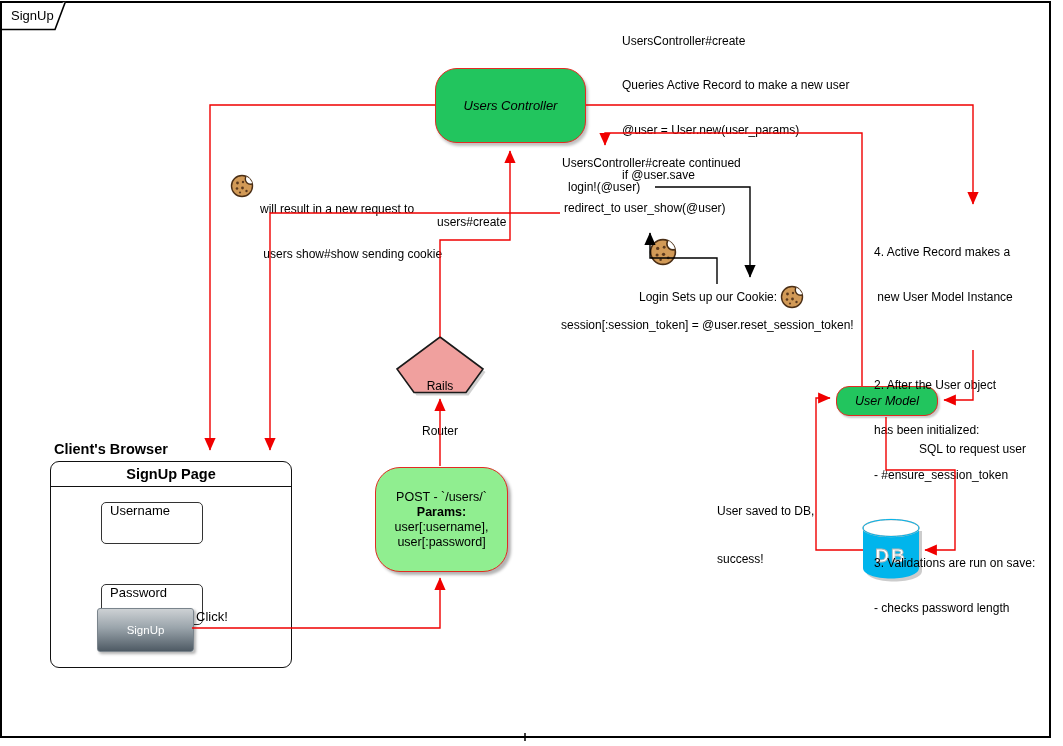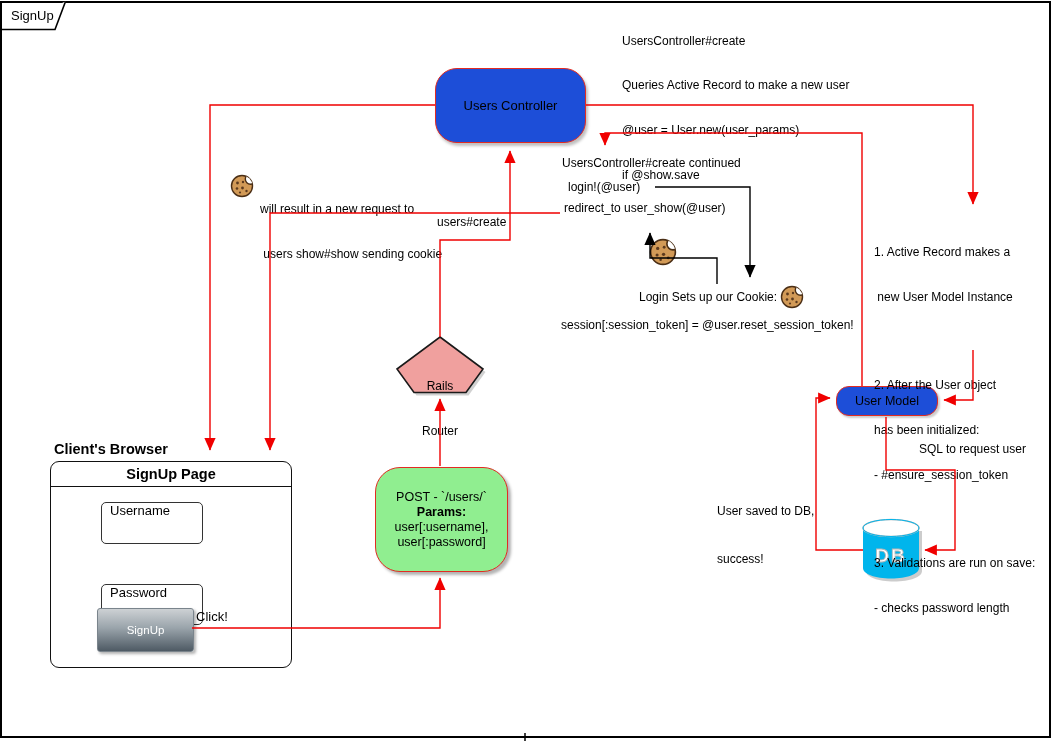"Users Controller" .pink { background: #1d4ed8 -> #22c55e; font-style: none -> italic }
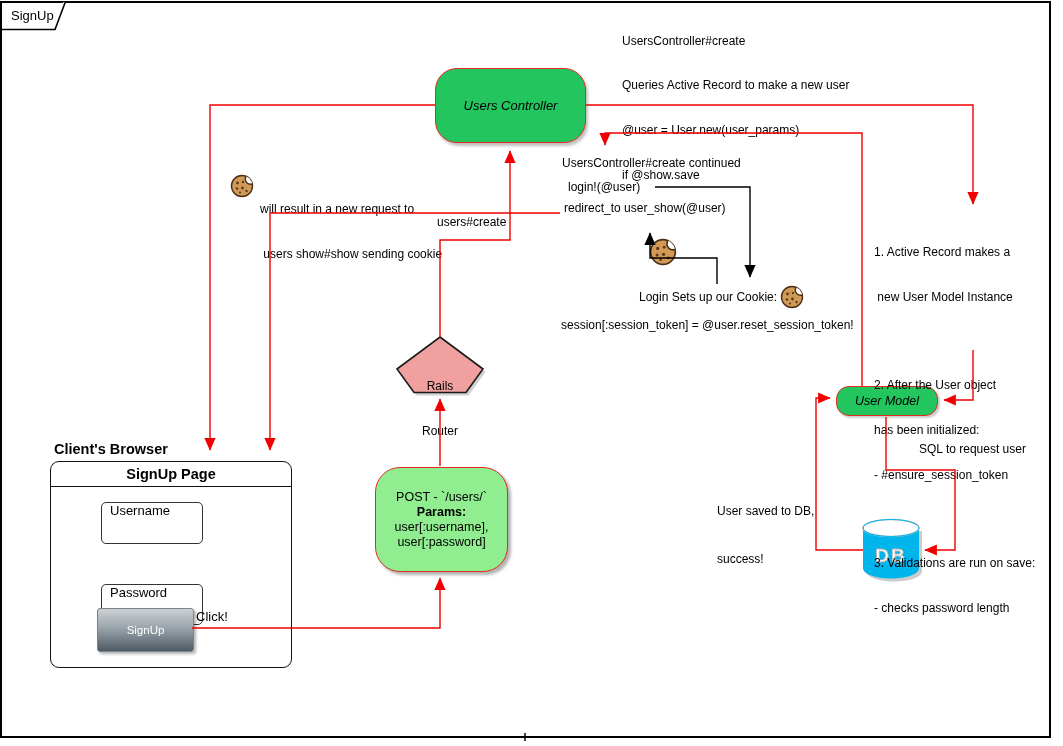"if @show.save" div { text: @show.save -> @user.save }
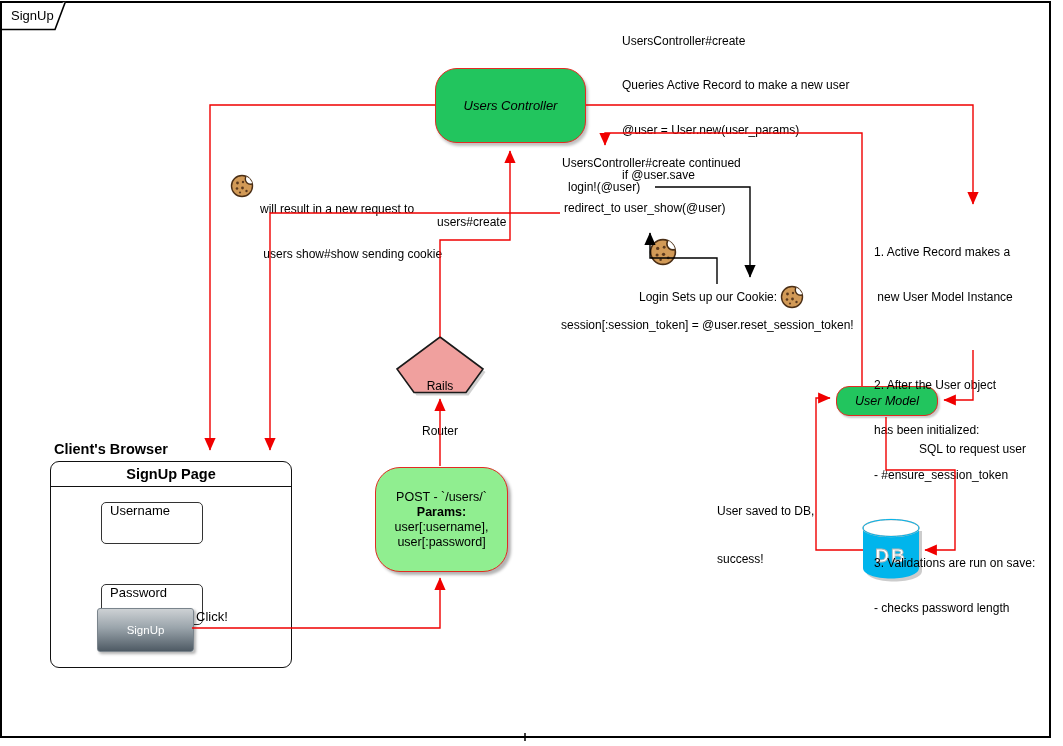"1. Active Record makes a" div { text: 1 -> 4 }
